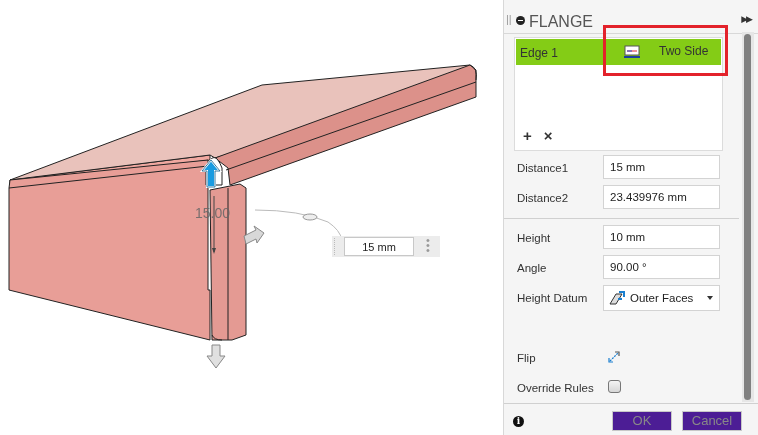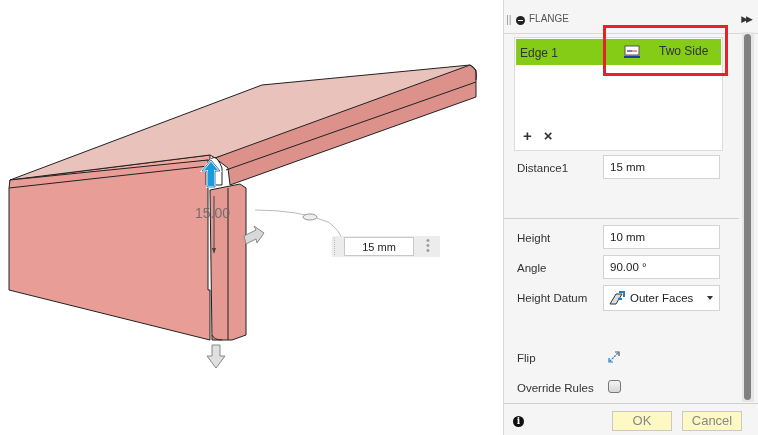"FLANGE" .panel-header .title { font-size: 10px -> 16px }
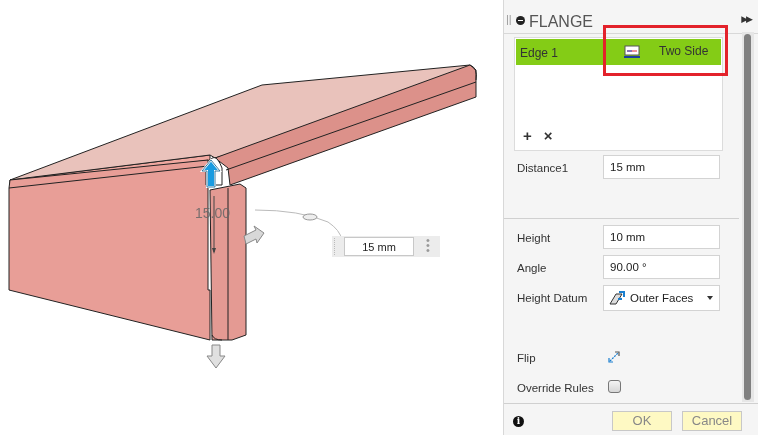"Distance2" div.row { html: none -> <div> <span>Distance2</span> <div>23.439976 mm</div> </div> }
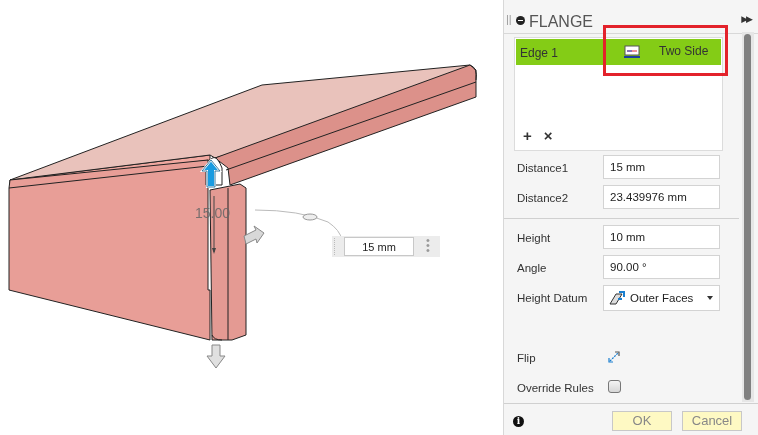"OK" .btn { background: #fef9c3 -> #4c1d95 }
